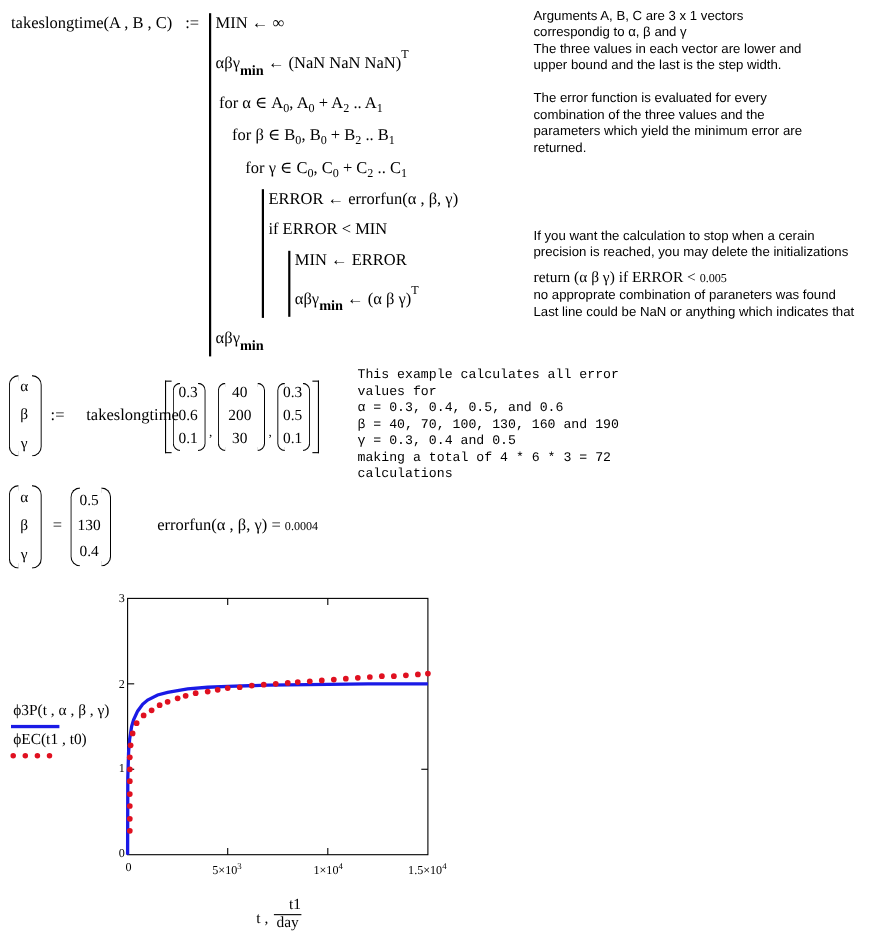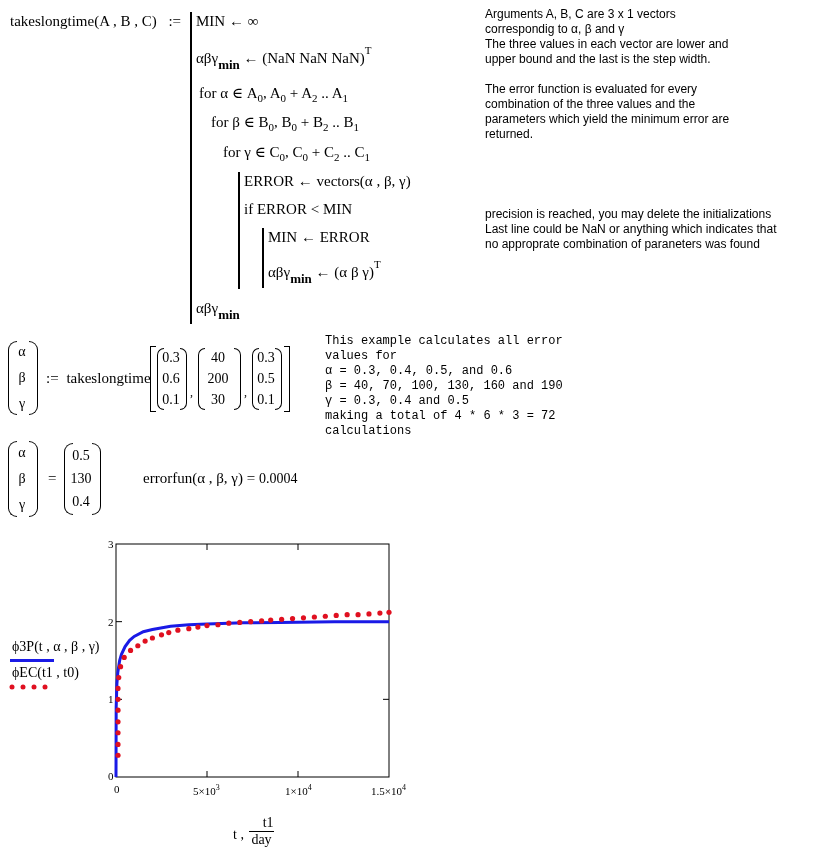"ERROR ← vectors(α , β," span { text: vectors -> errorfun }
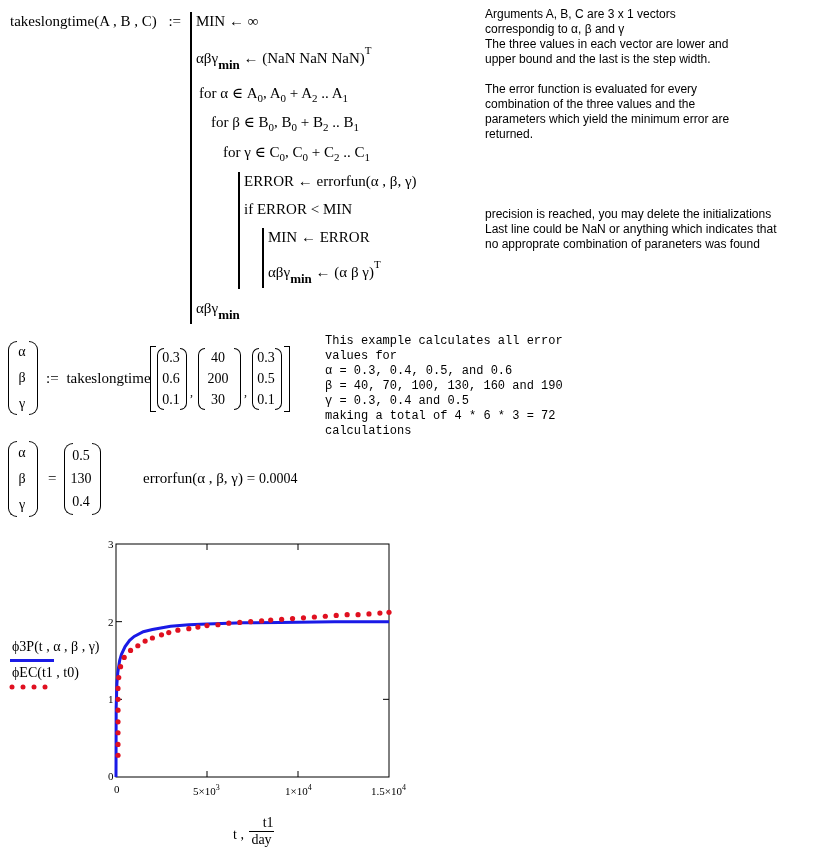"If you want the calculation" div { html: none -> <div>If you want the calculation to stop when a cerain</div> }
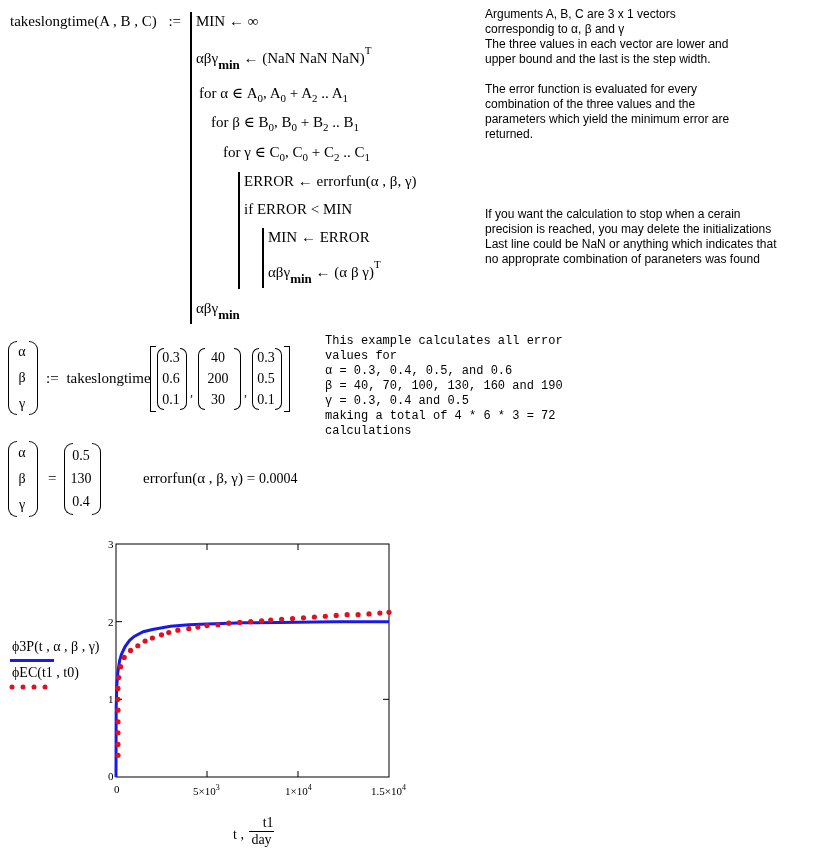"return (α β γ) if" div.serif { html: none -> <div> <span>return (α β γ) if ERROR &lt; </span><span>0.005</span> </div> }
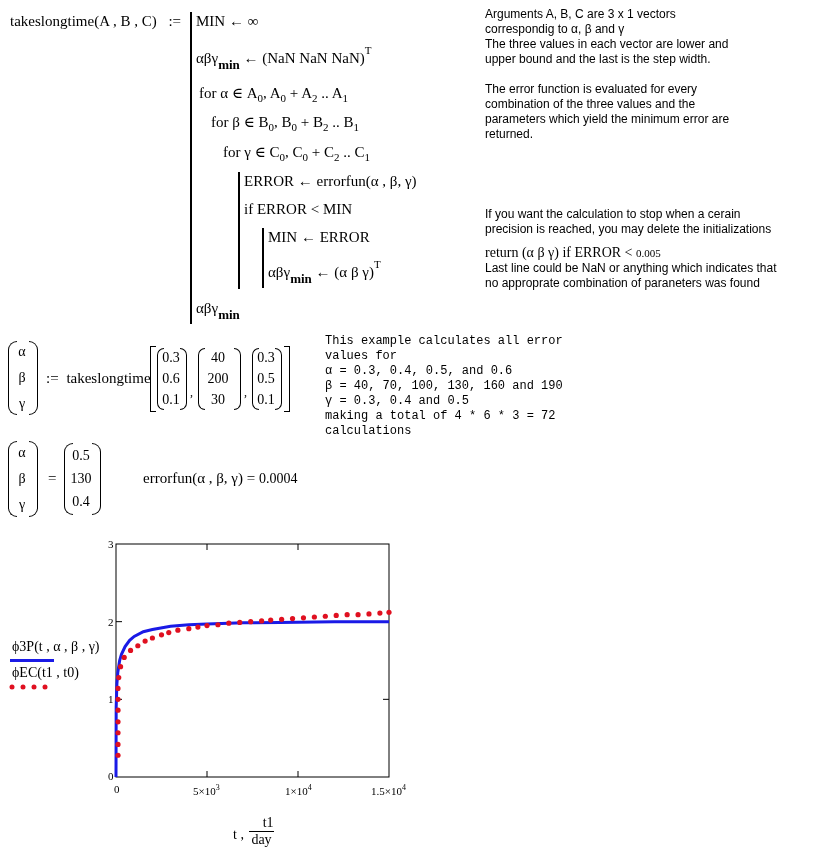"Last line could be NaN" div { order: before "no approprate combination of paraneters" -> after "no approprate combination of paraneters" }
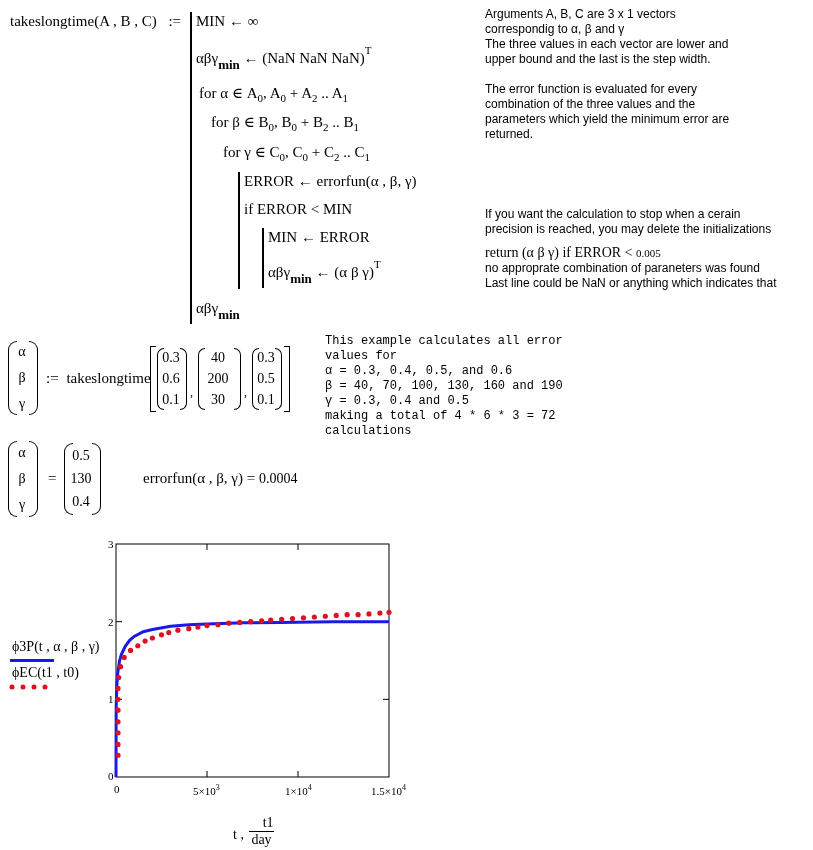"takeslongtime" span { margin-left: 4px -> 16px }
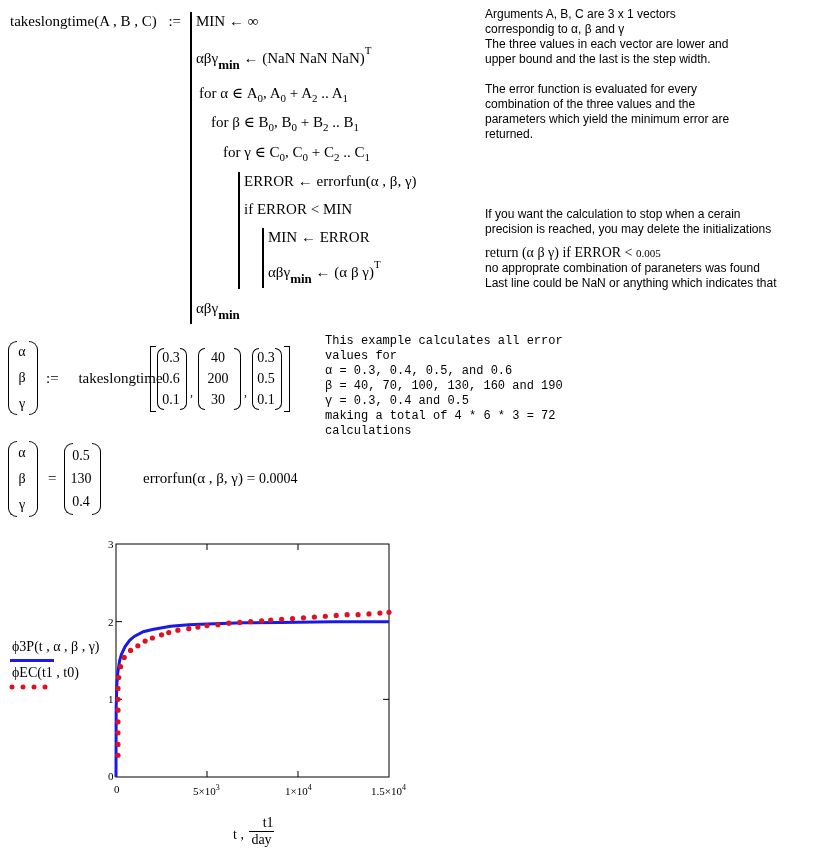"0.0004" span { font-size: 14px -> 11px }
